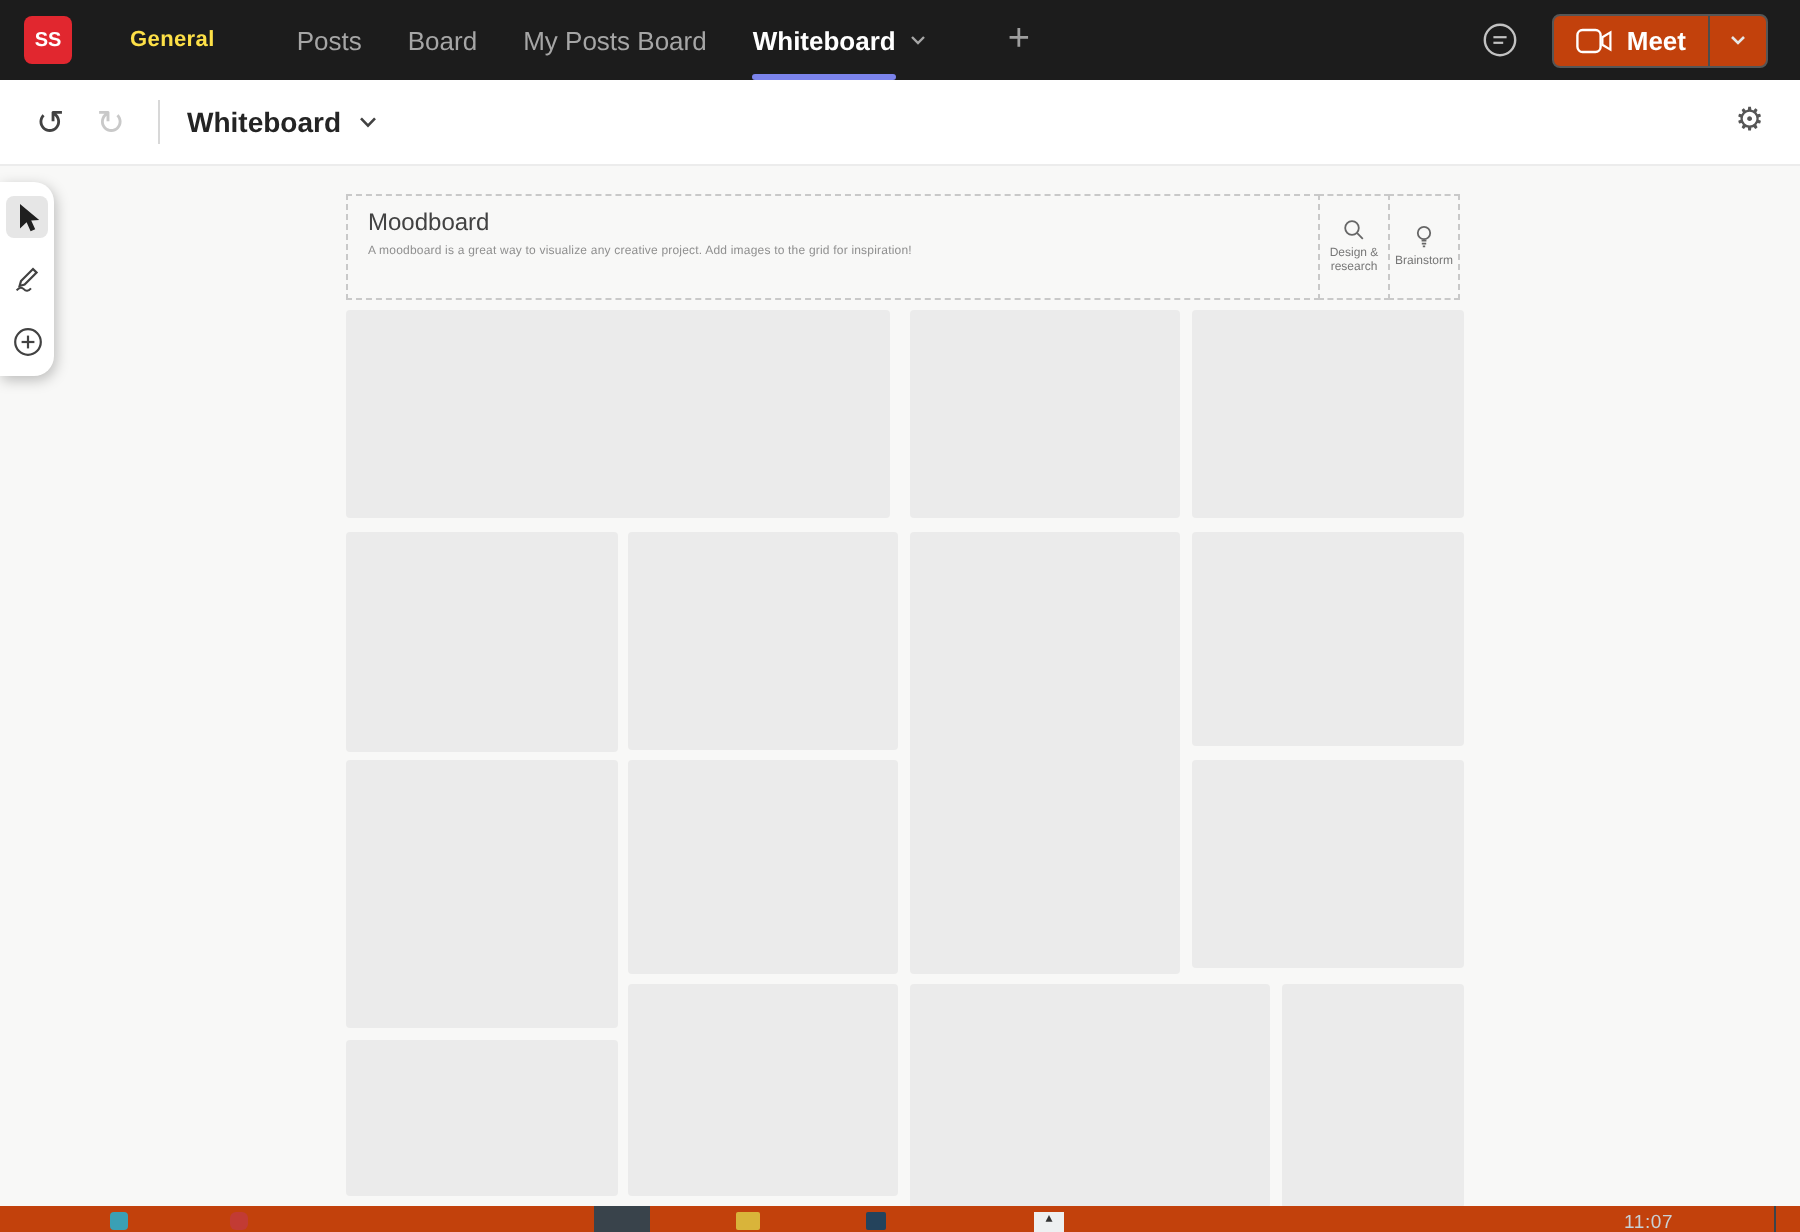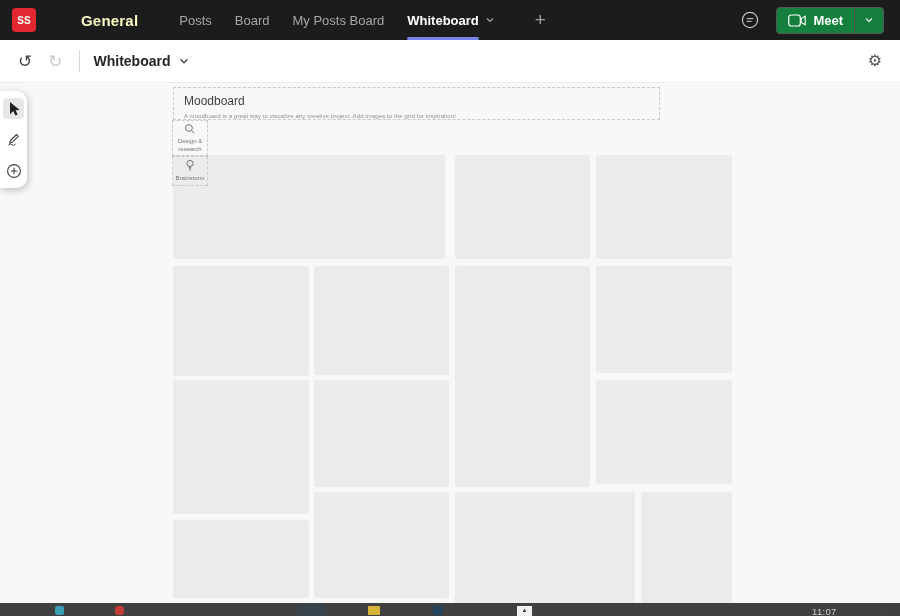"General" .channel { color: #fef9c3 -> #fde047; font-size: 15px -> 11px; margin-left: 30px -> 14px }
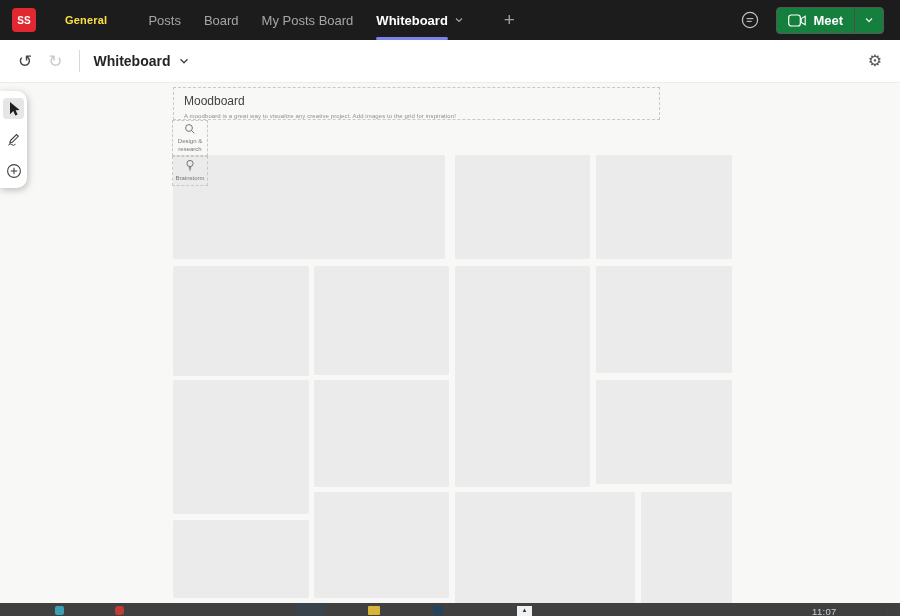"Meet" .meet-btn { background: #15803d -> #c2410c }
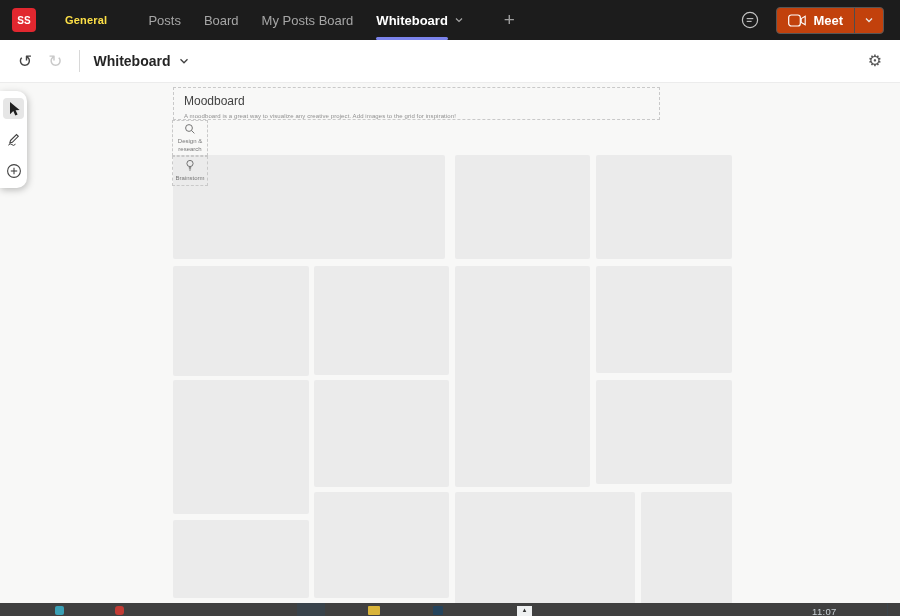"Moodboard" .tpl-header { flex-direction: column -> none; top: 4px -> 14px }
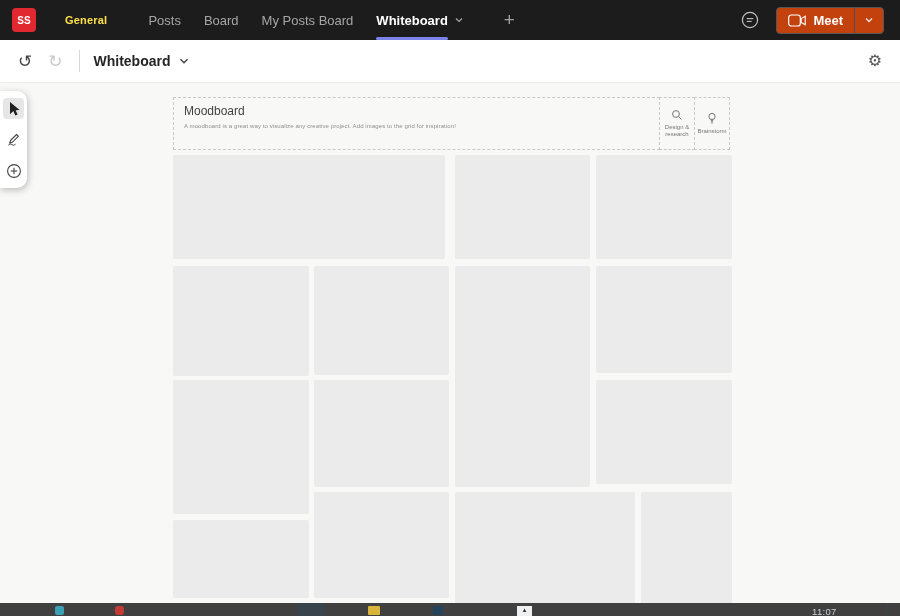"11:07" .taskbar { background: #404040 -> #c2410c }
